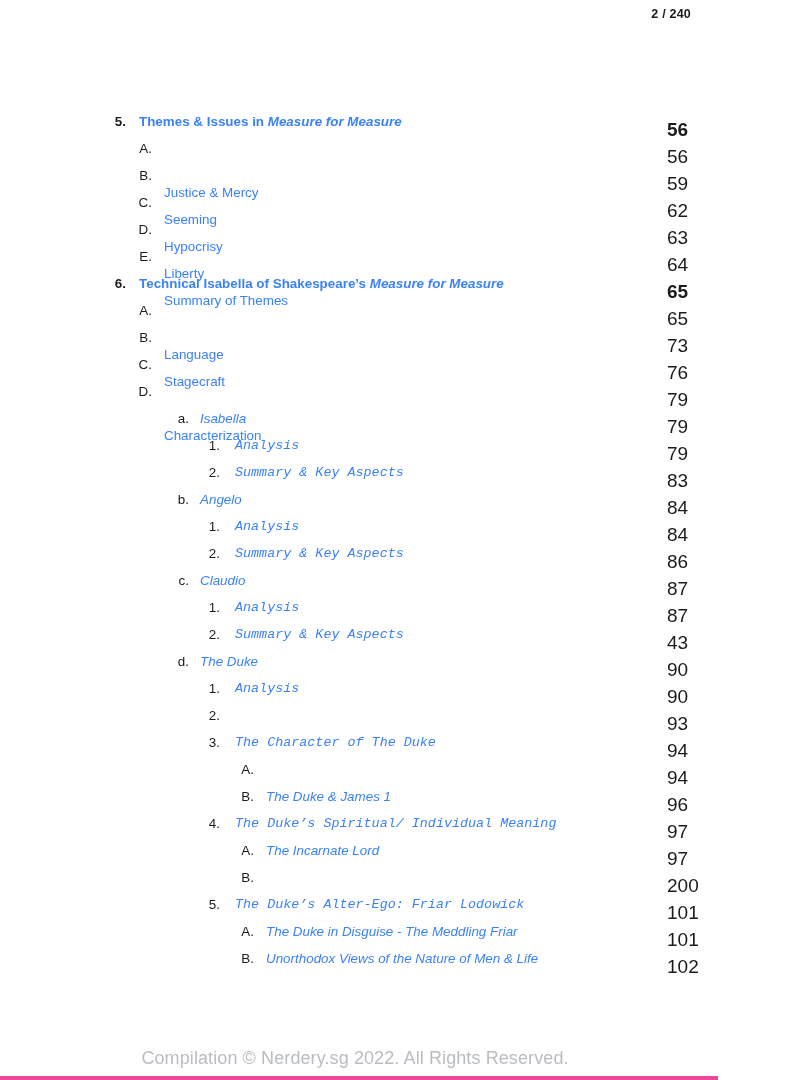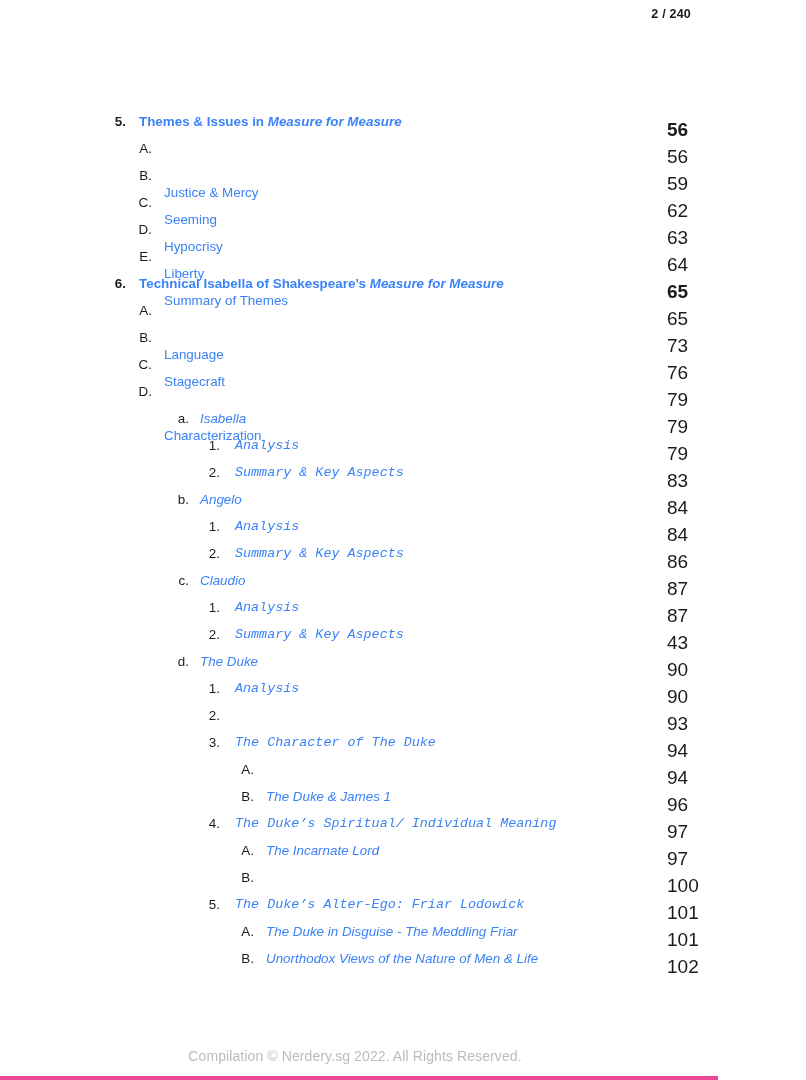"100" span.pagenum { text: 100 -> 200 }
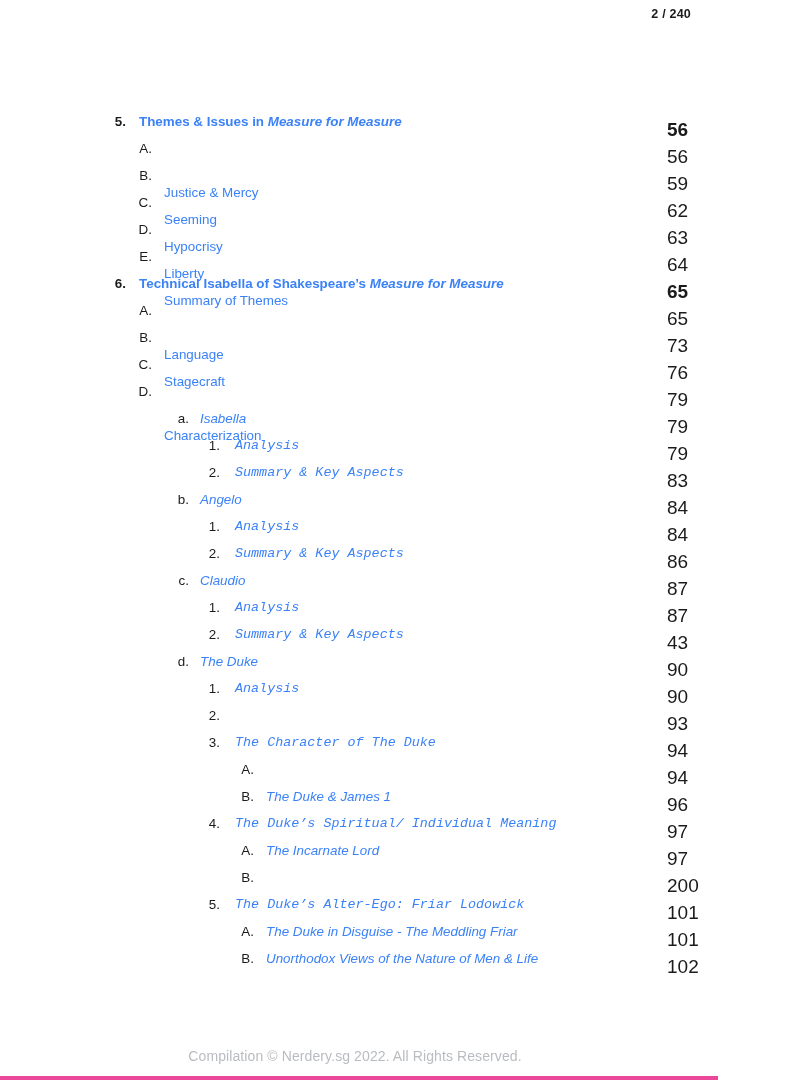"Compilation © Nerdery.sg 2022. All" .footer { font-size: 14px -> 18px }
